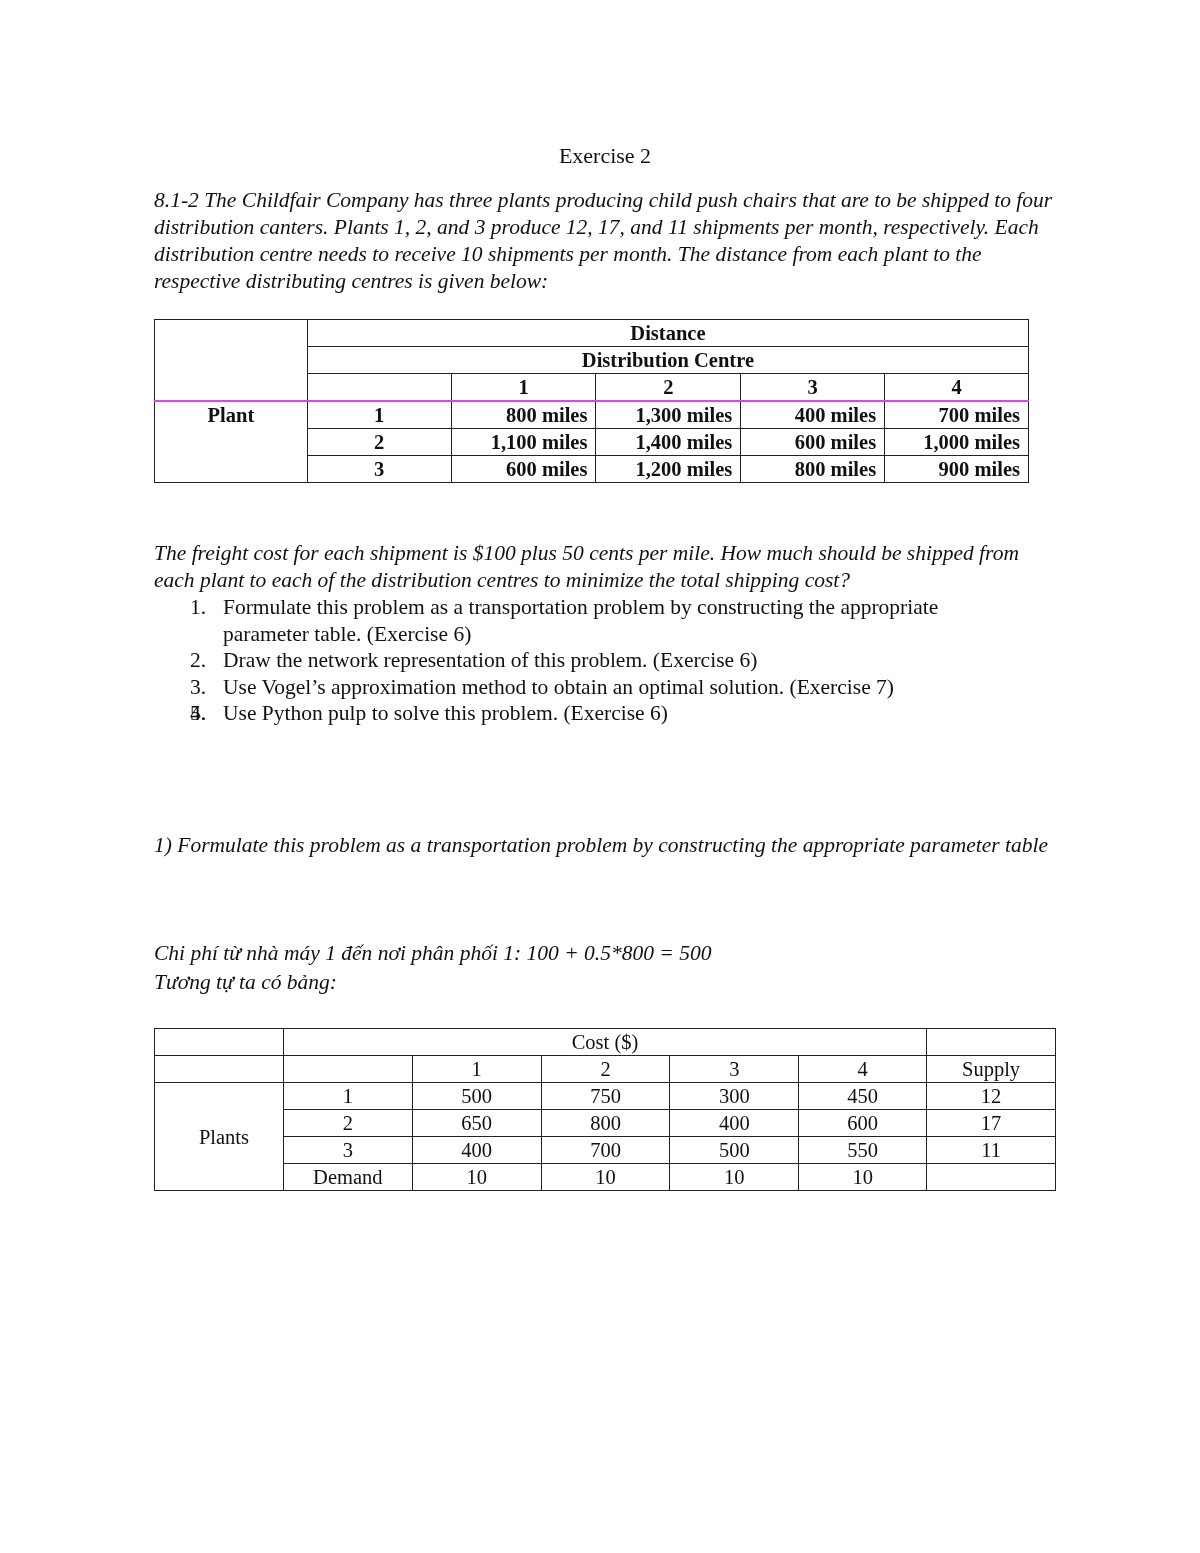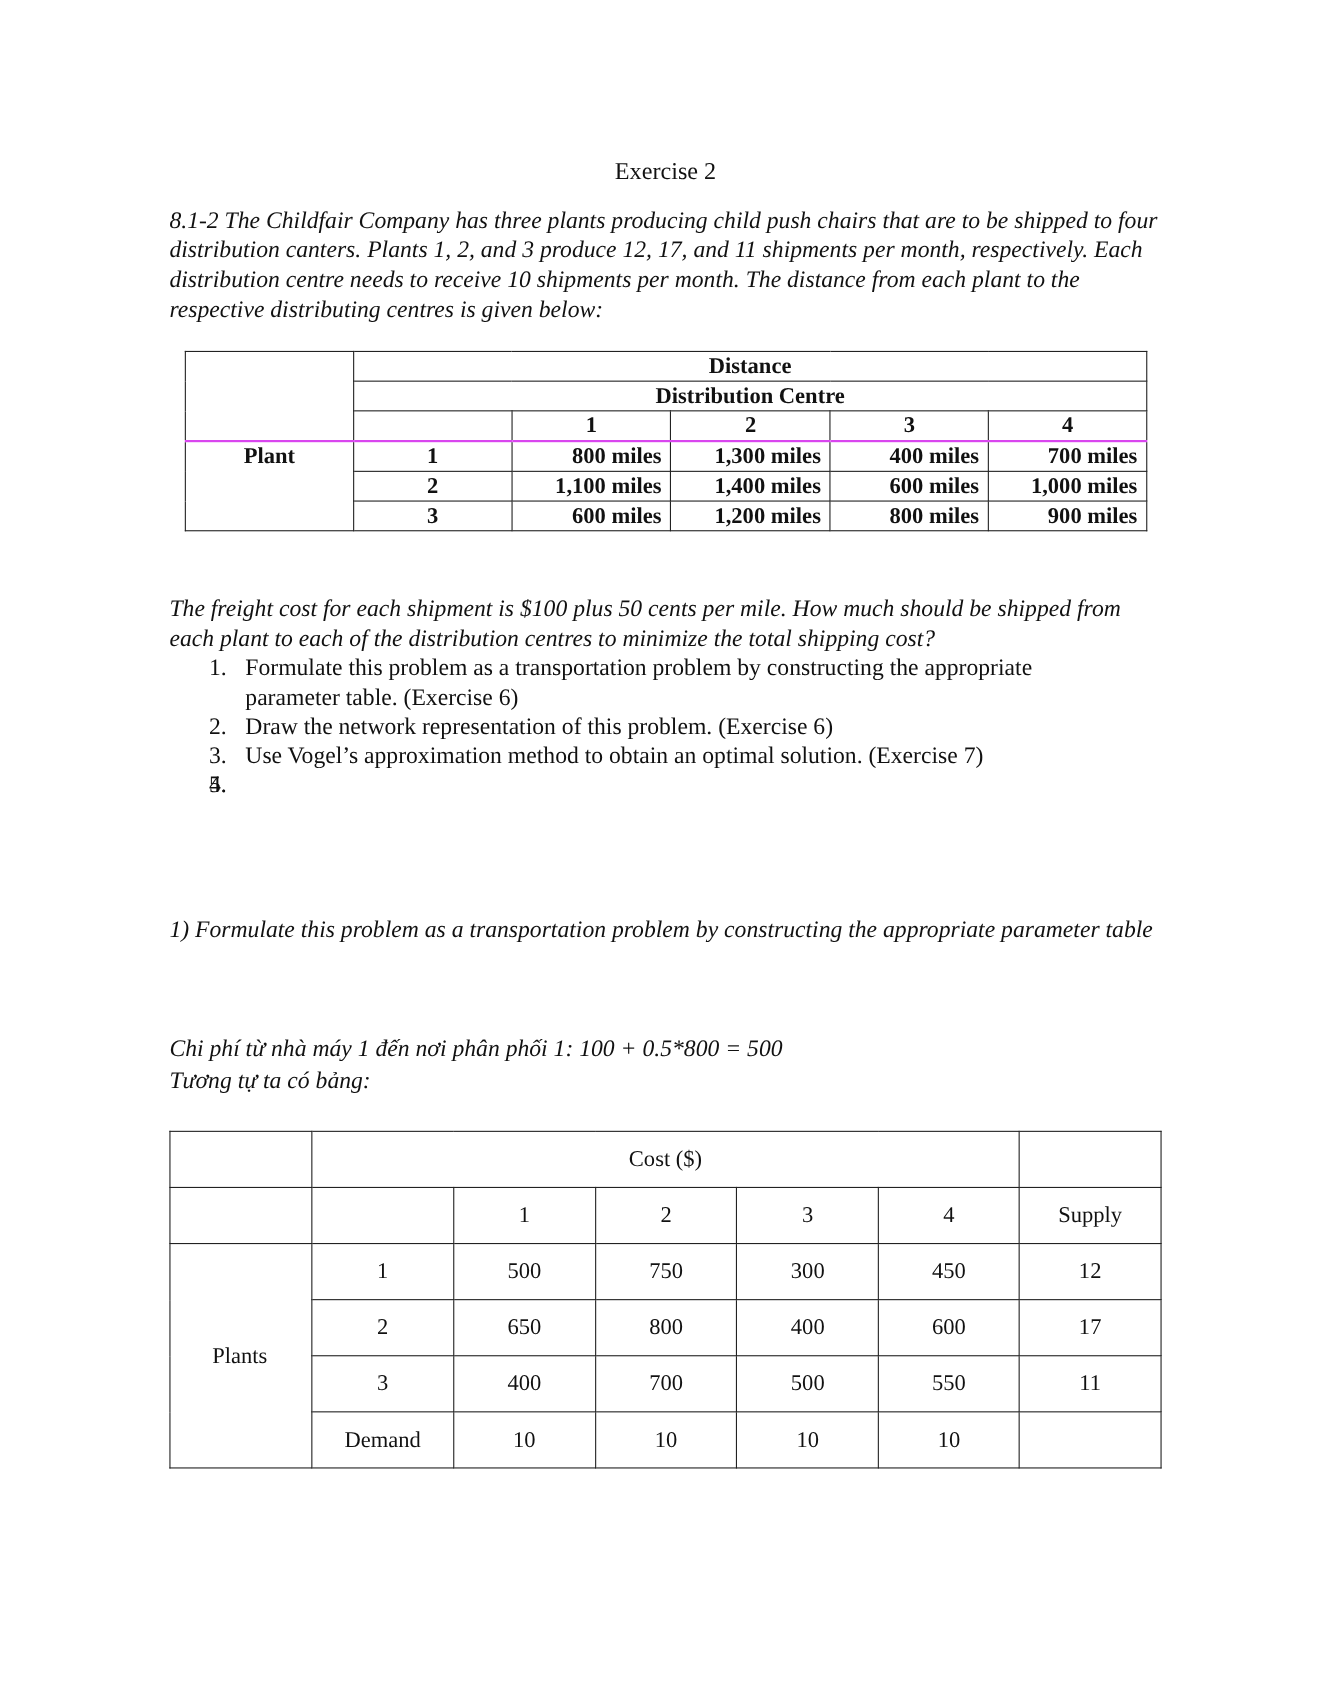"Distance" table.dist { left: 168px -> 154px }
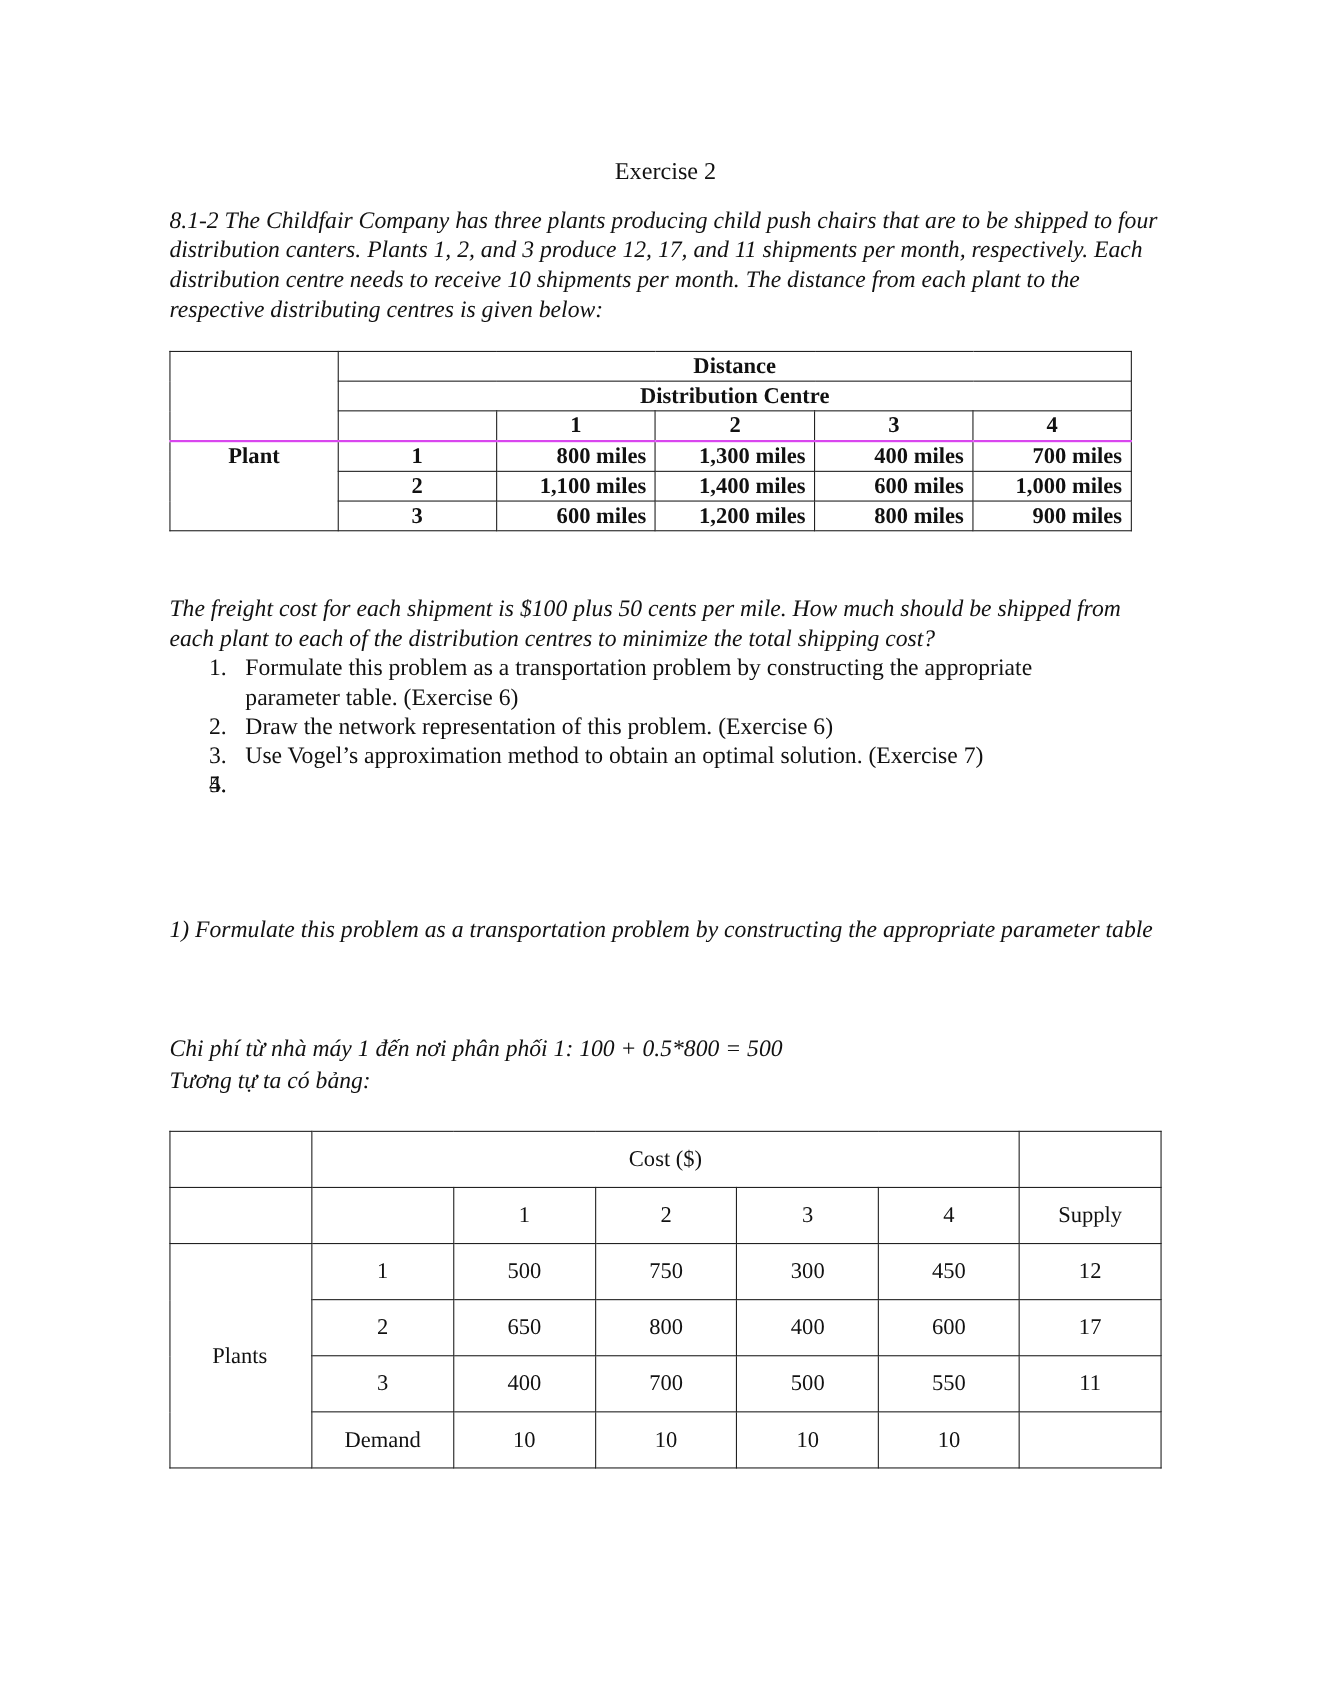"Use Python pulp to solve" span { html: none -> <span>Use Python pulp to solve this problem. (Exercise 6)</span> }
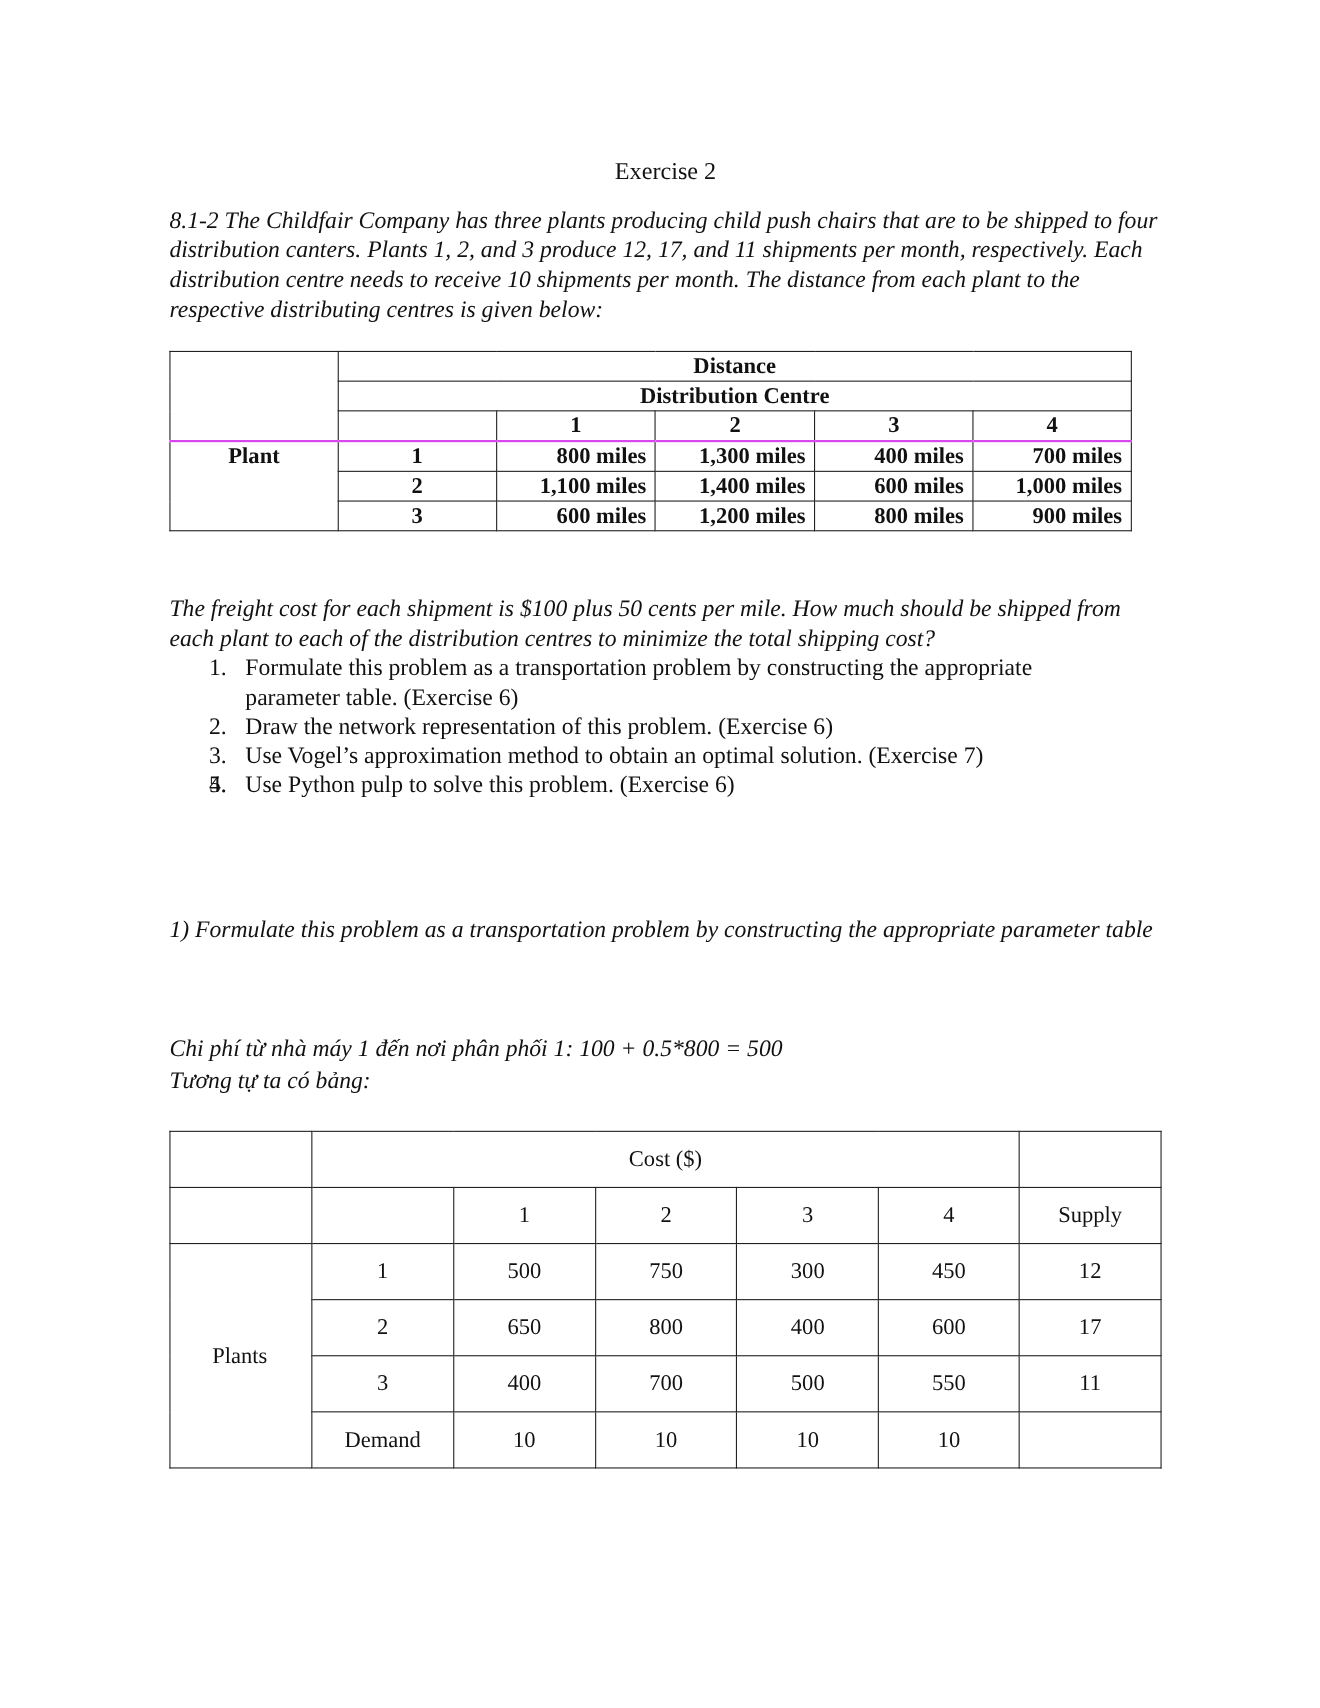"Cost ($)" table.cost td { padding: 12px -> 0 }
